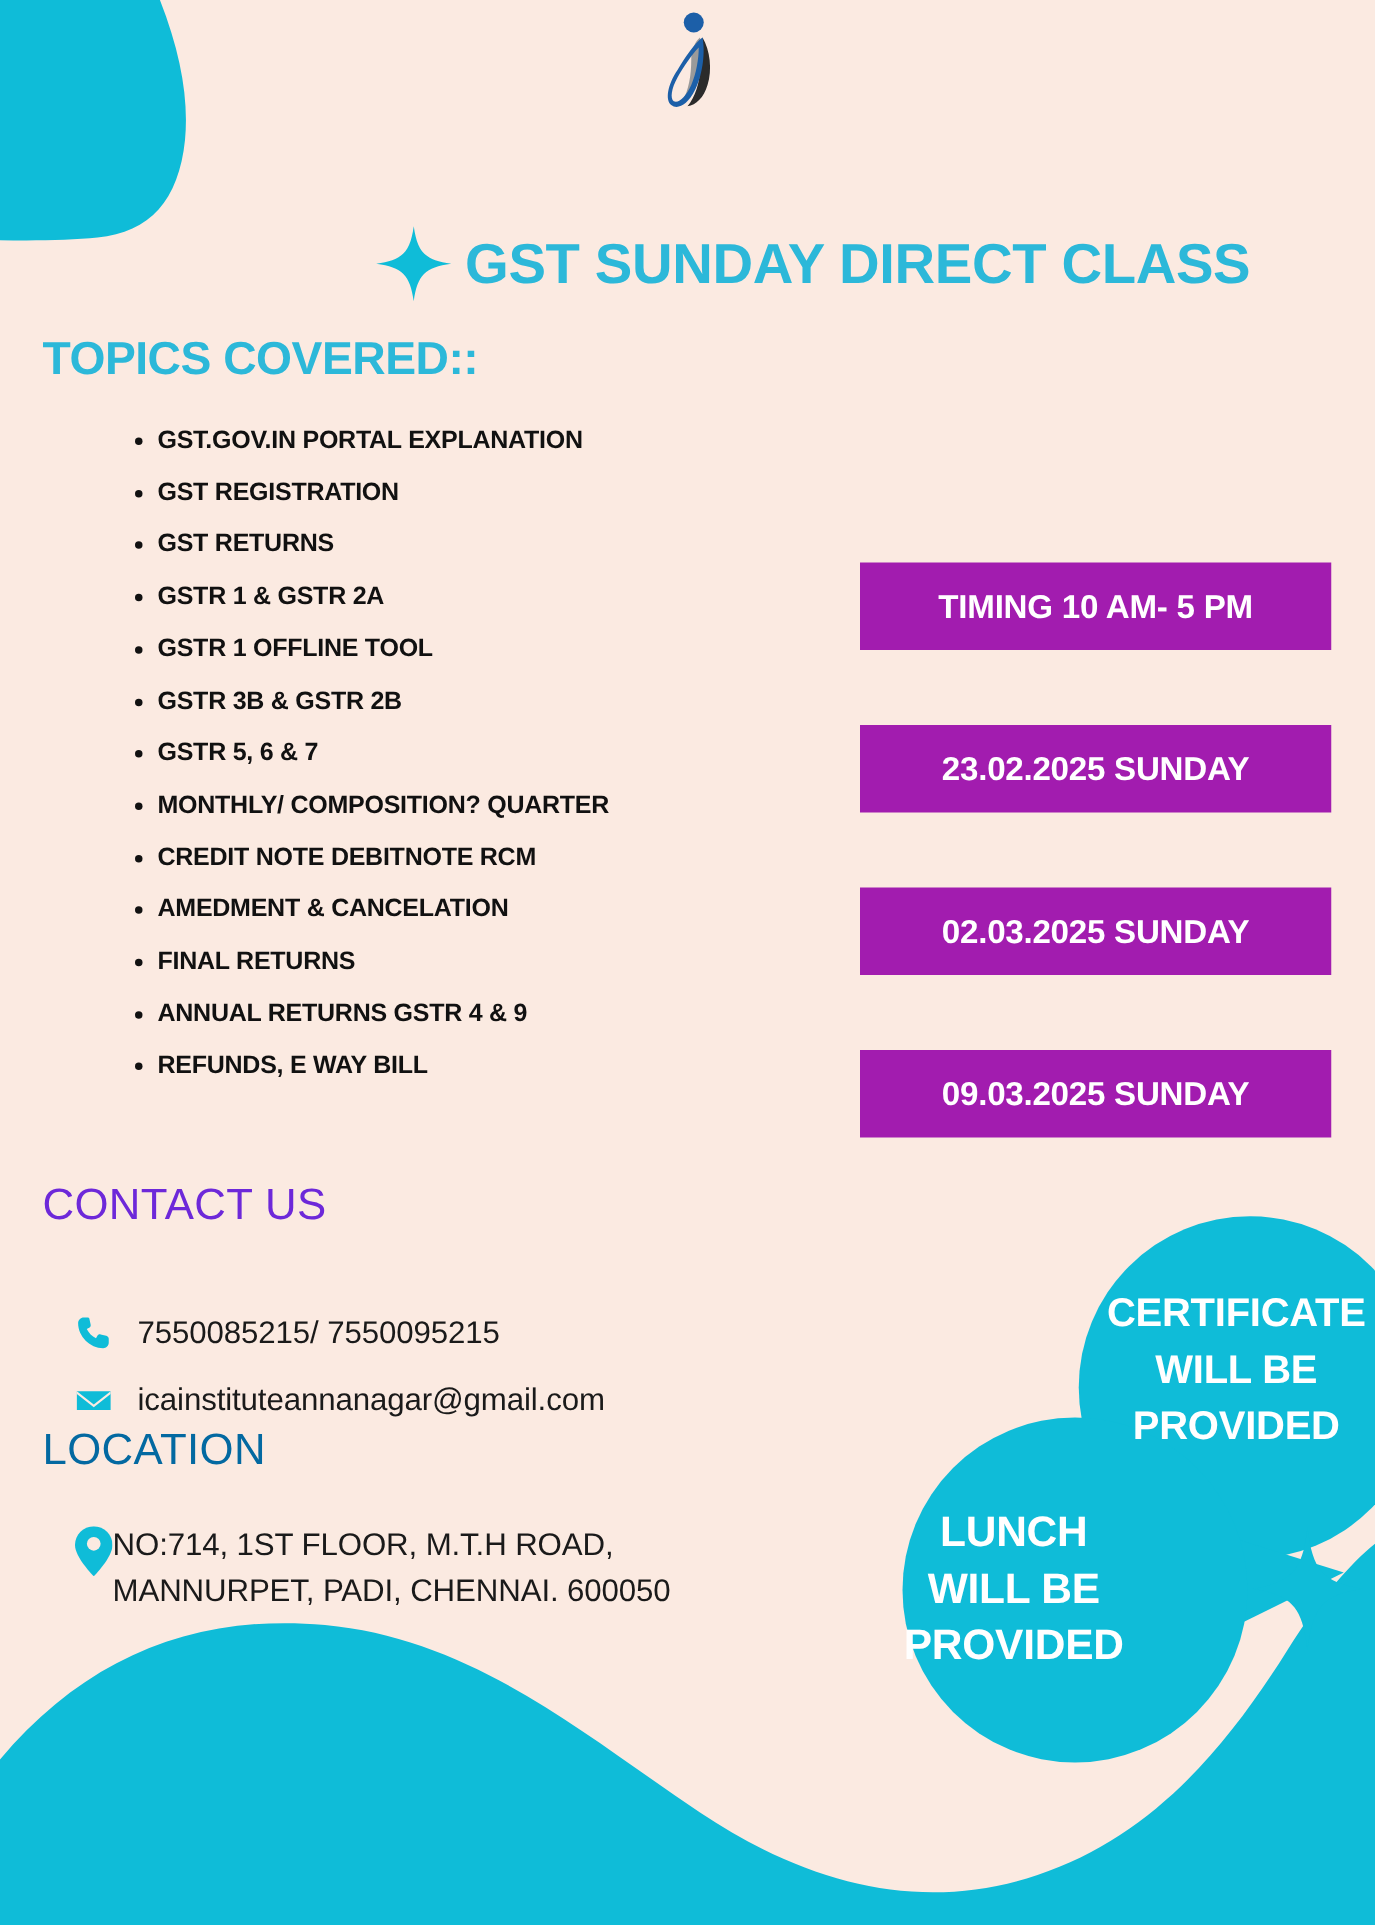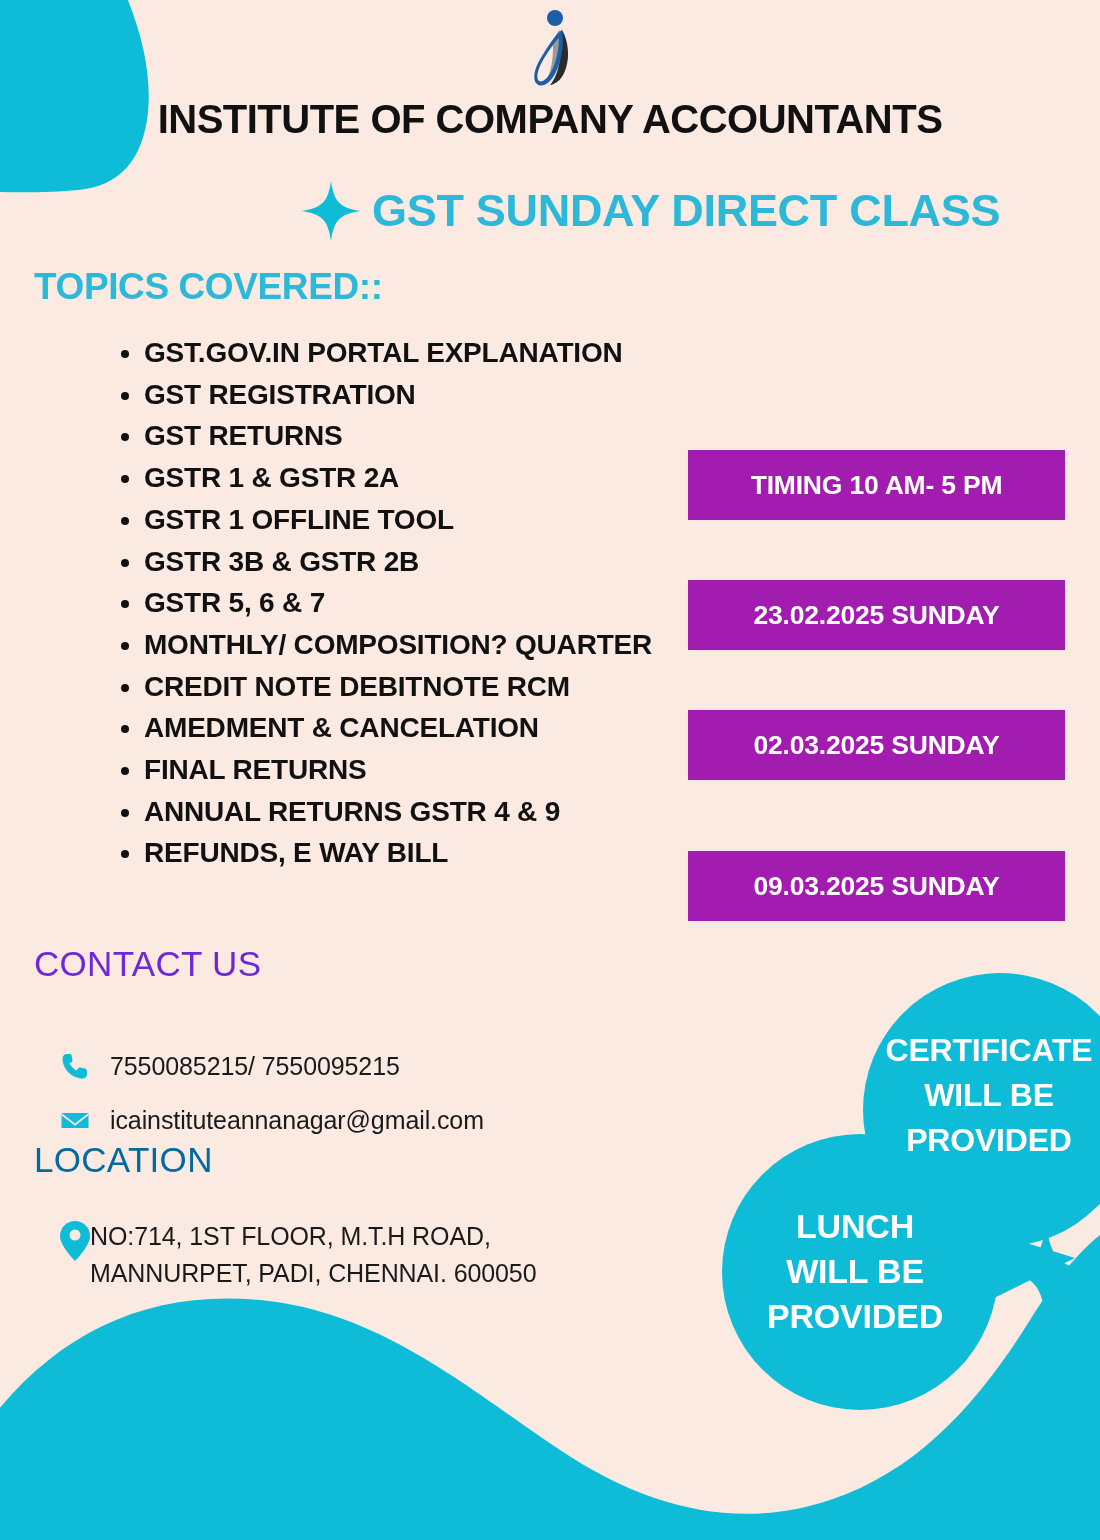"INSTITUTE OF COMPANY ACCOUNTANTS" div { html: <div>INSTITUTE OF COMPANY ACCOUNTANTS</div> -> none }
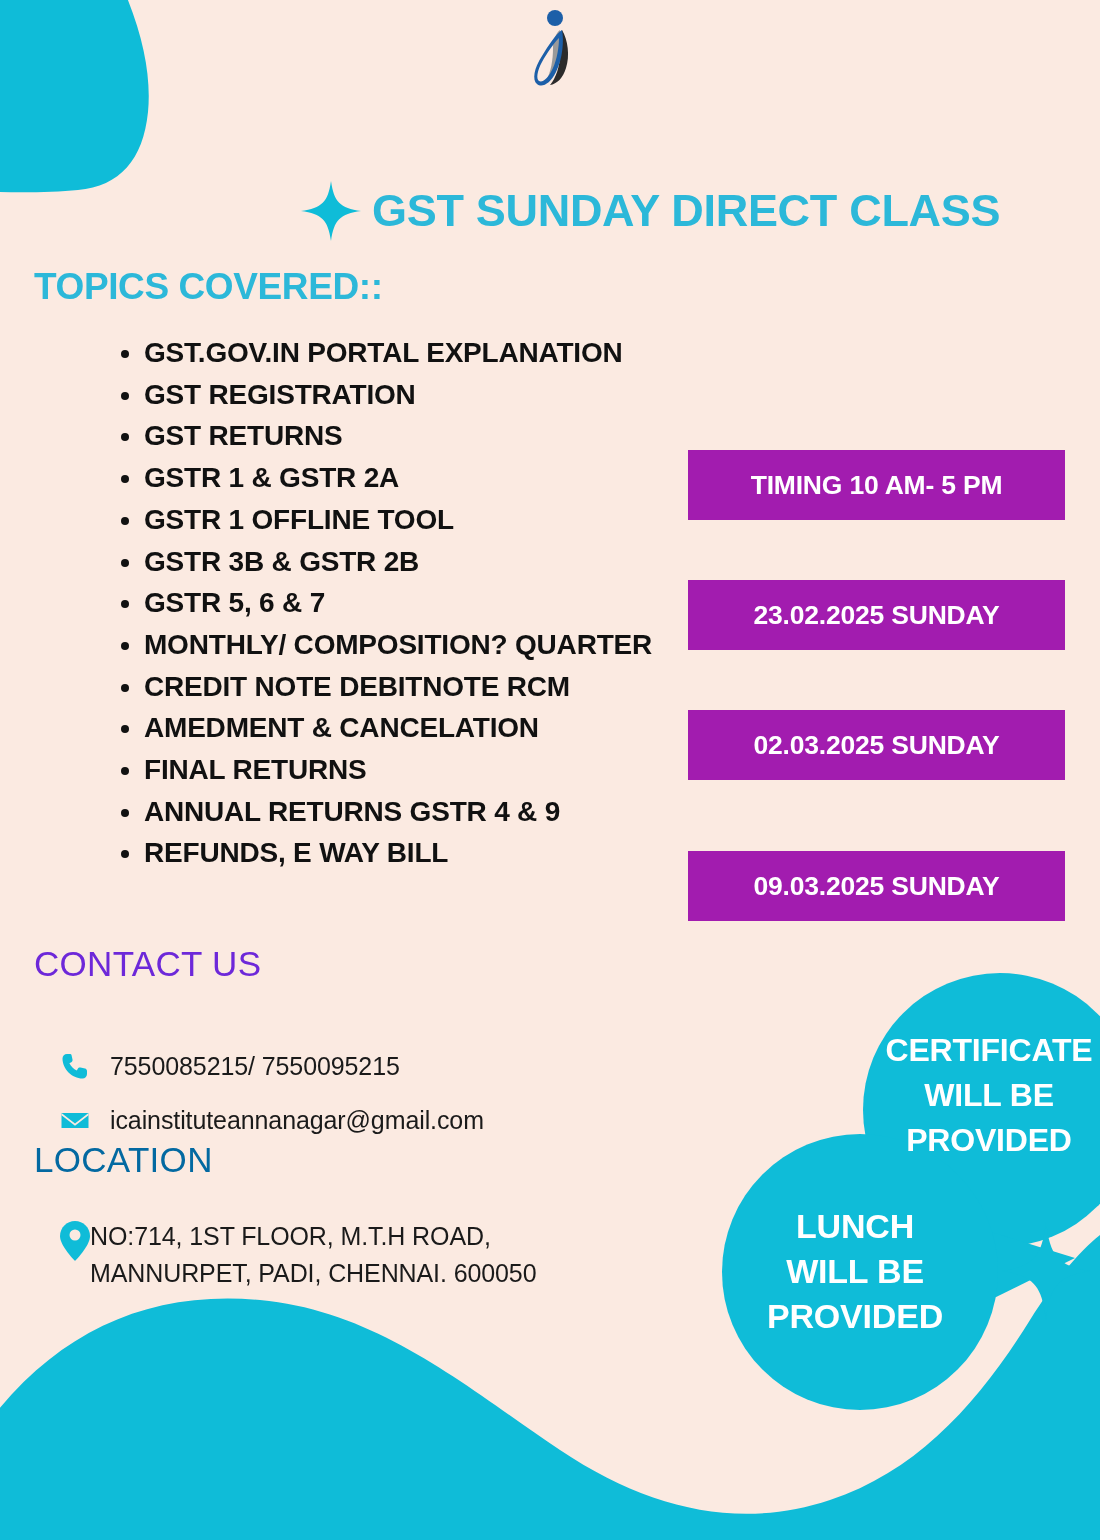"GST.GOV.IN PORTAL EXPLANATION" #topics-list li { font-size: 28px -> 20px; margin-left: 18px -> none }
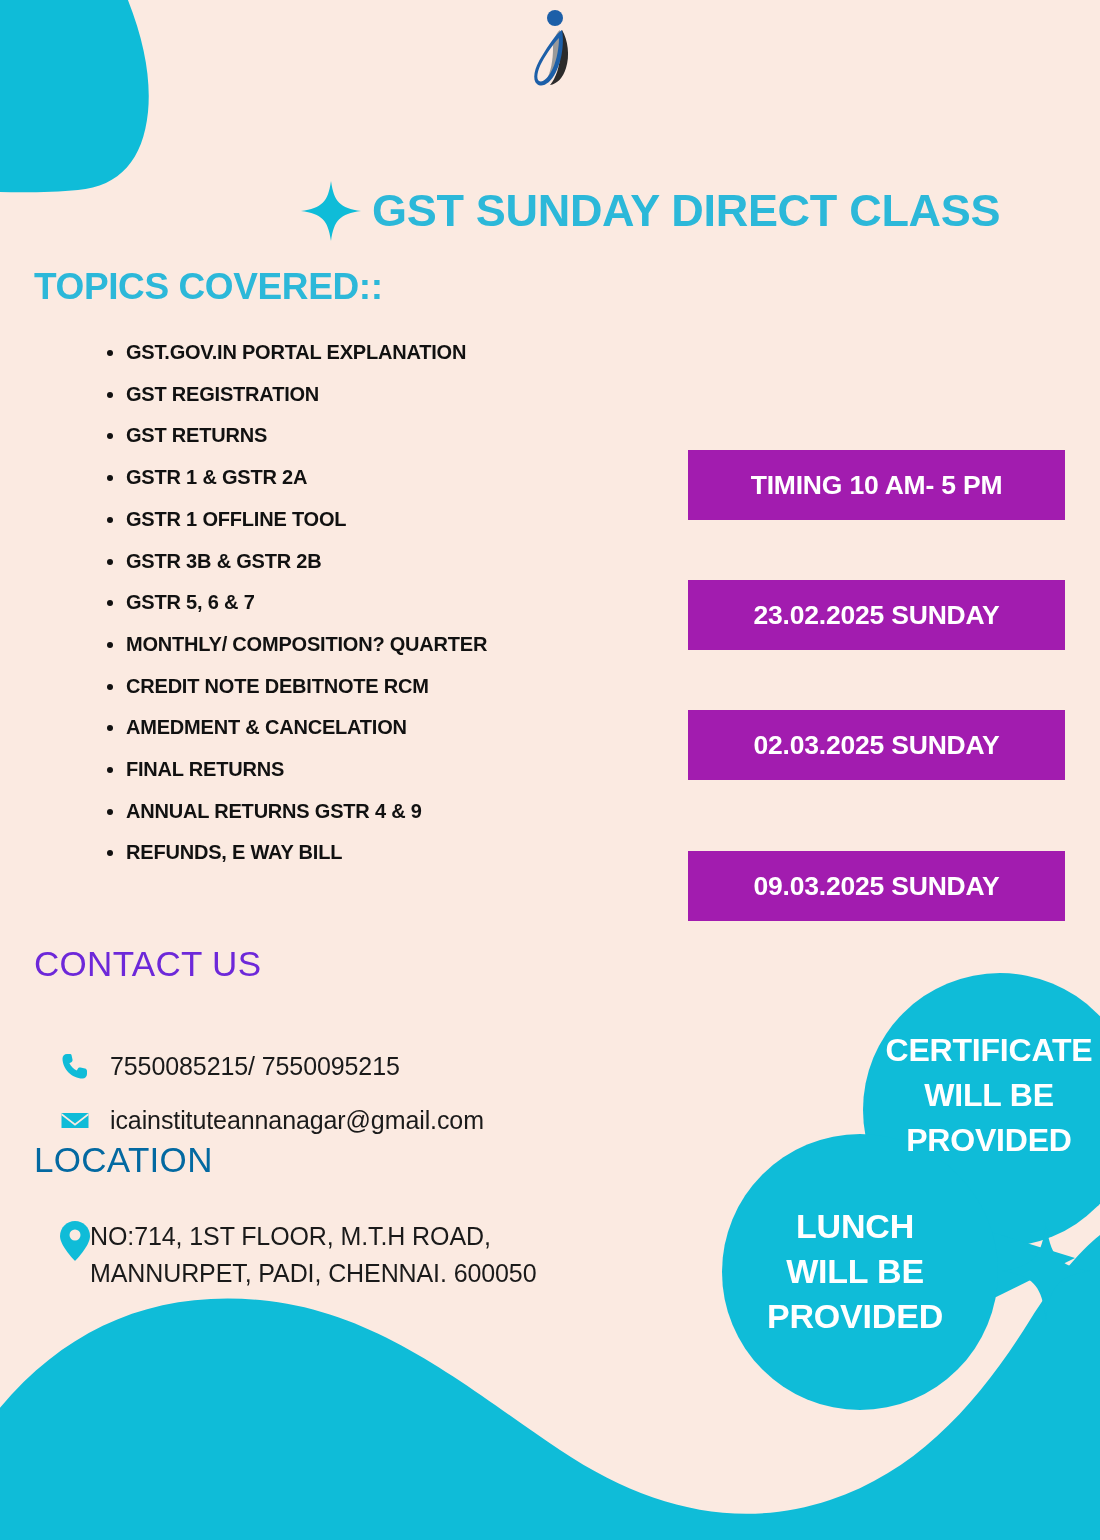"09.03.2025 SUNDAY" #info-box-3 { margin-top: 11px -> none }
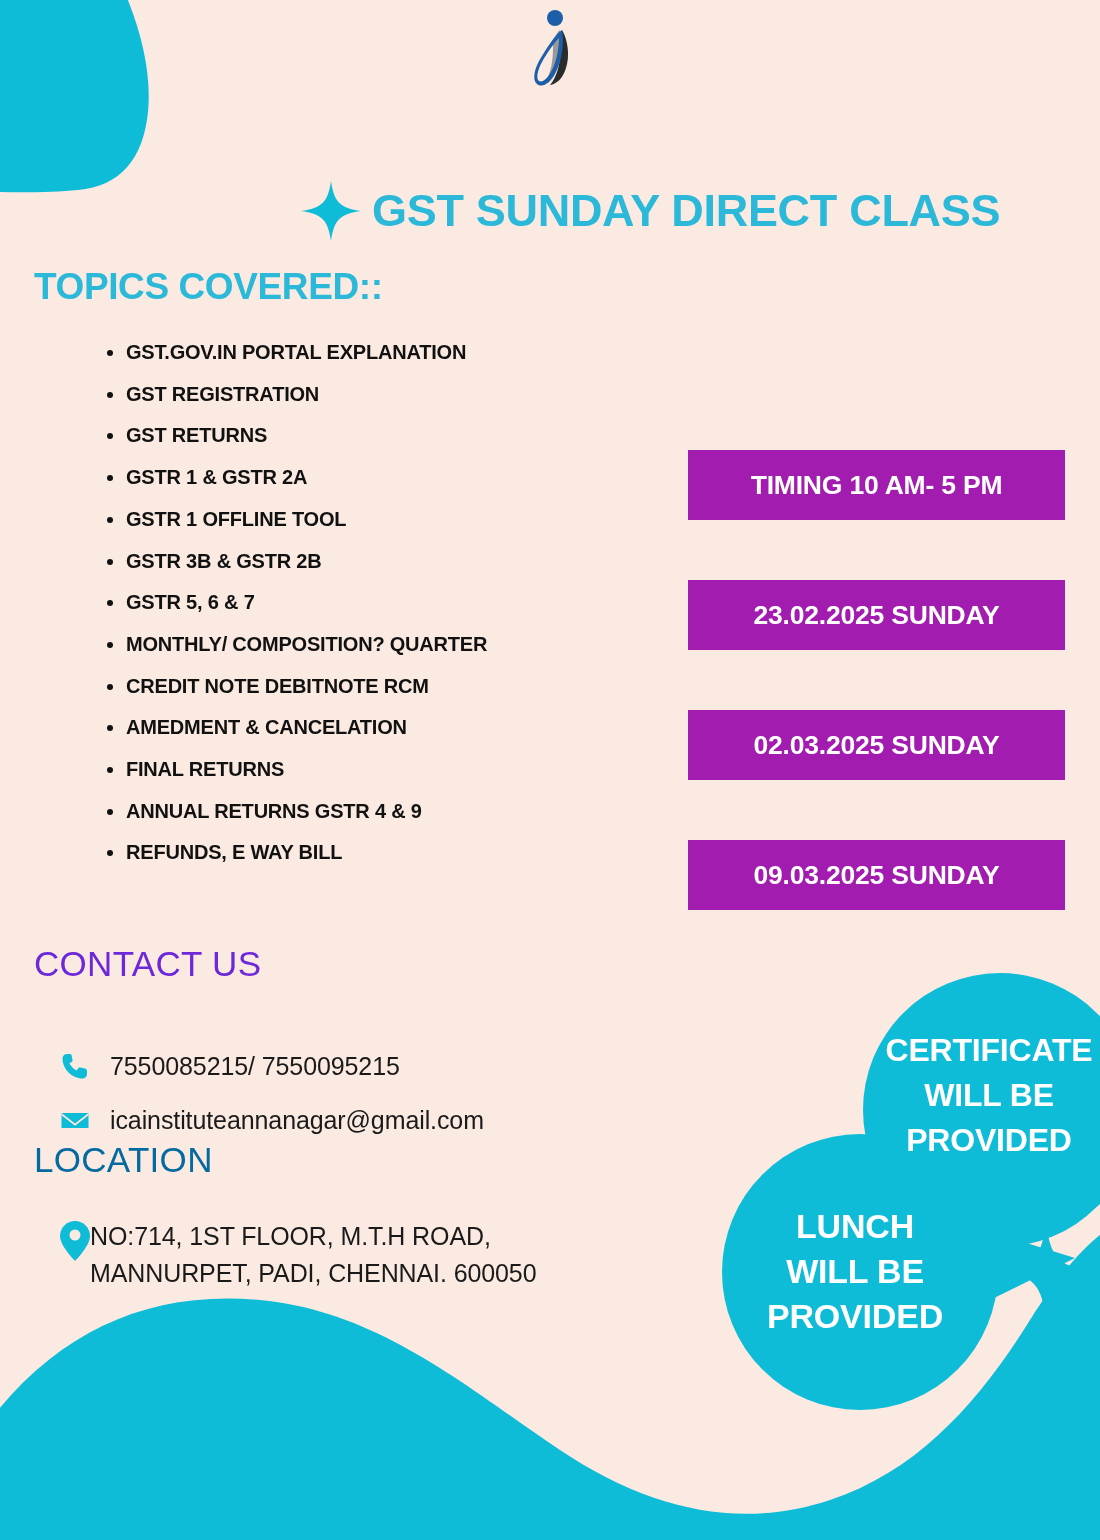"LUNCH" #bubble-text-lunch { left: 726px -> 682px }
